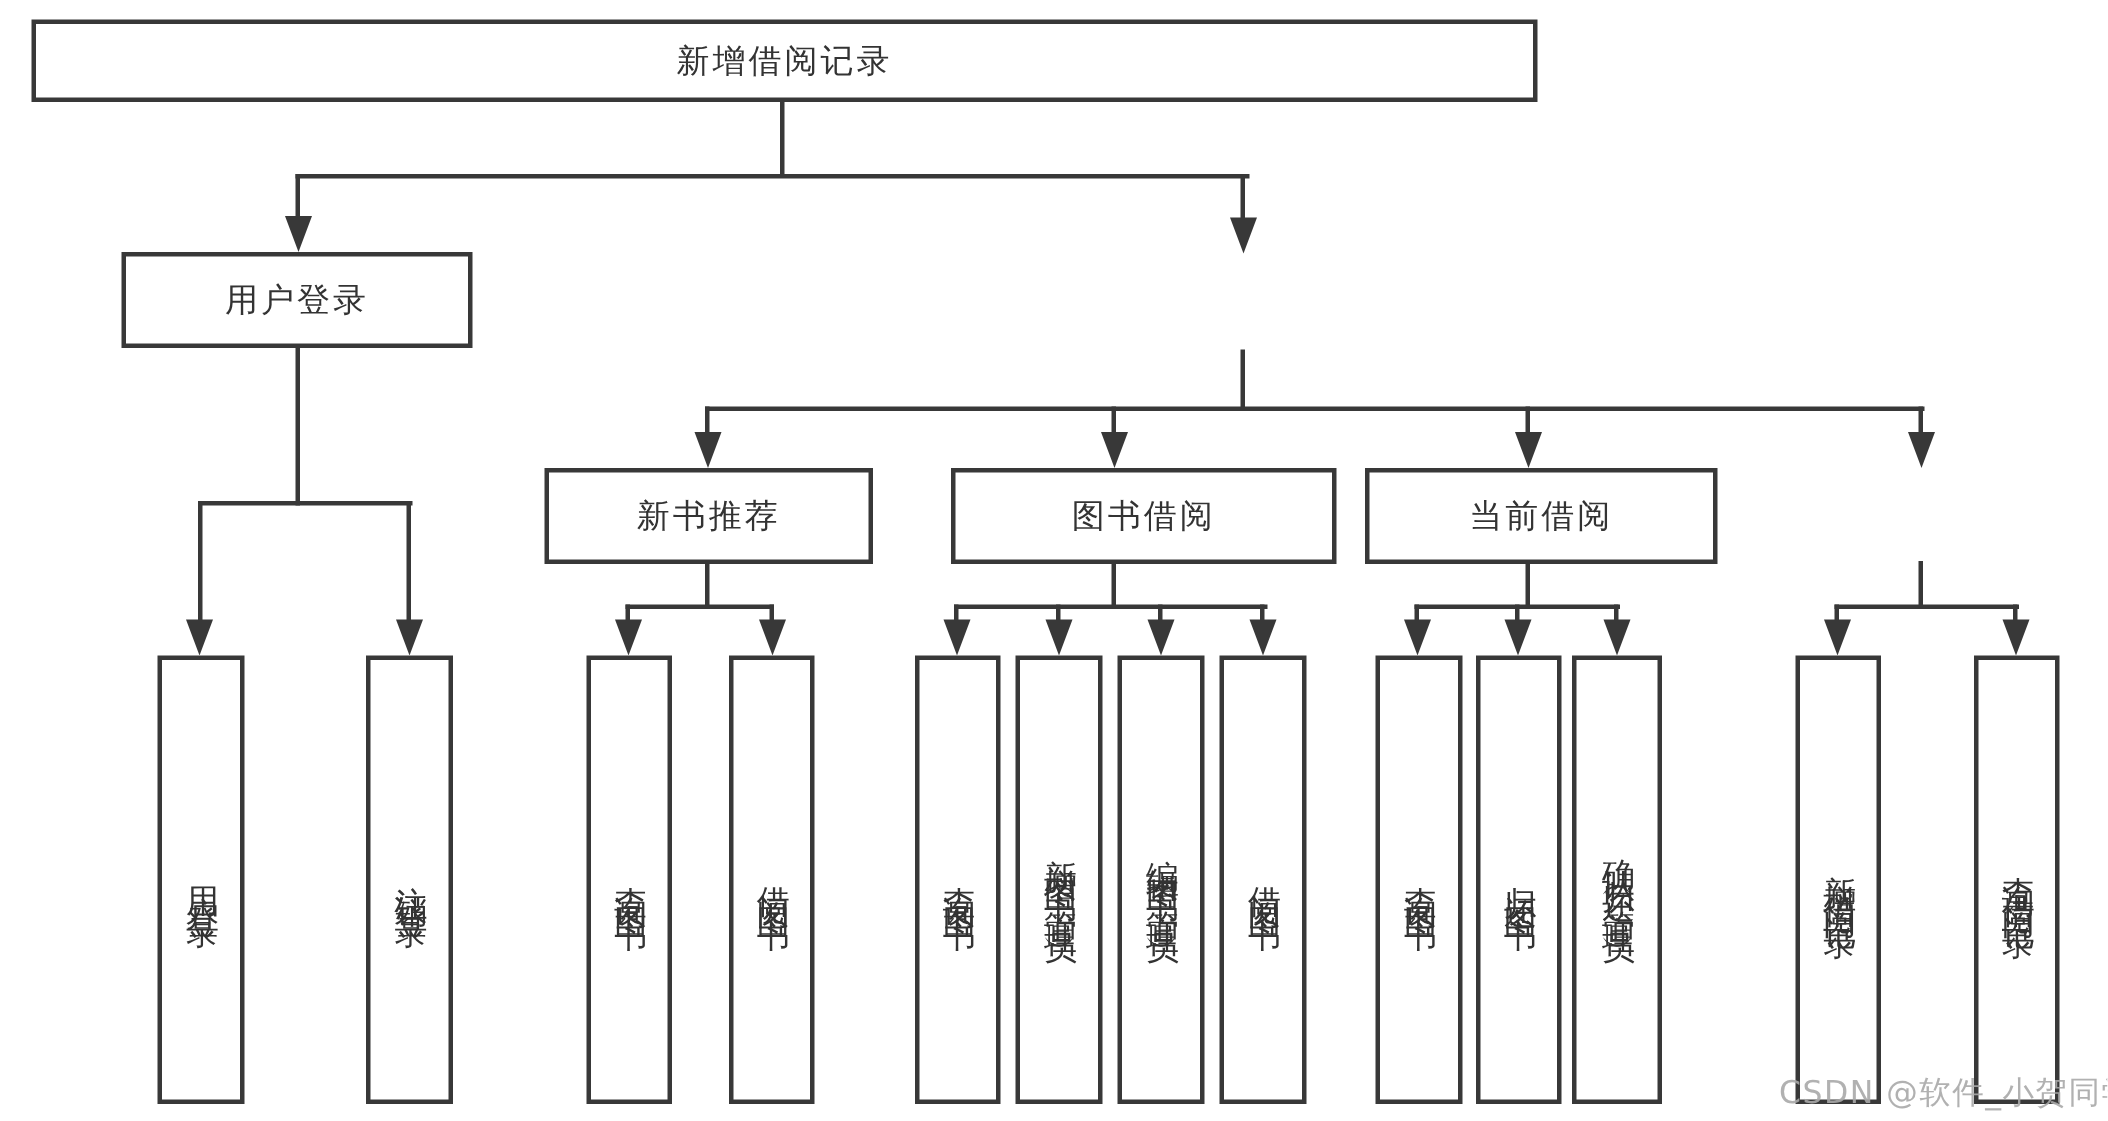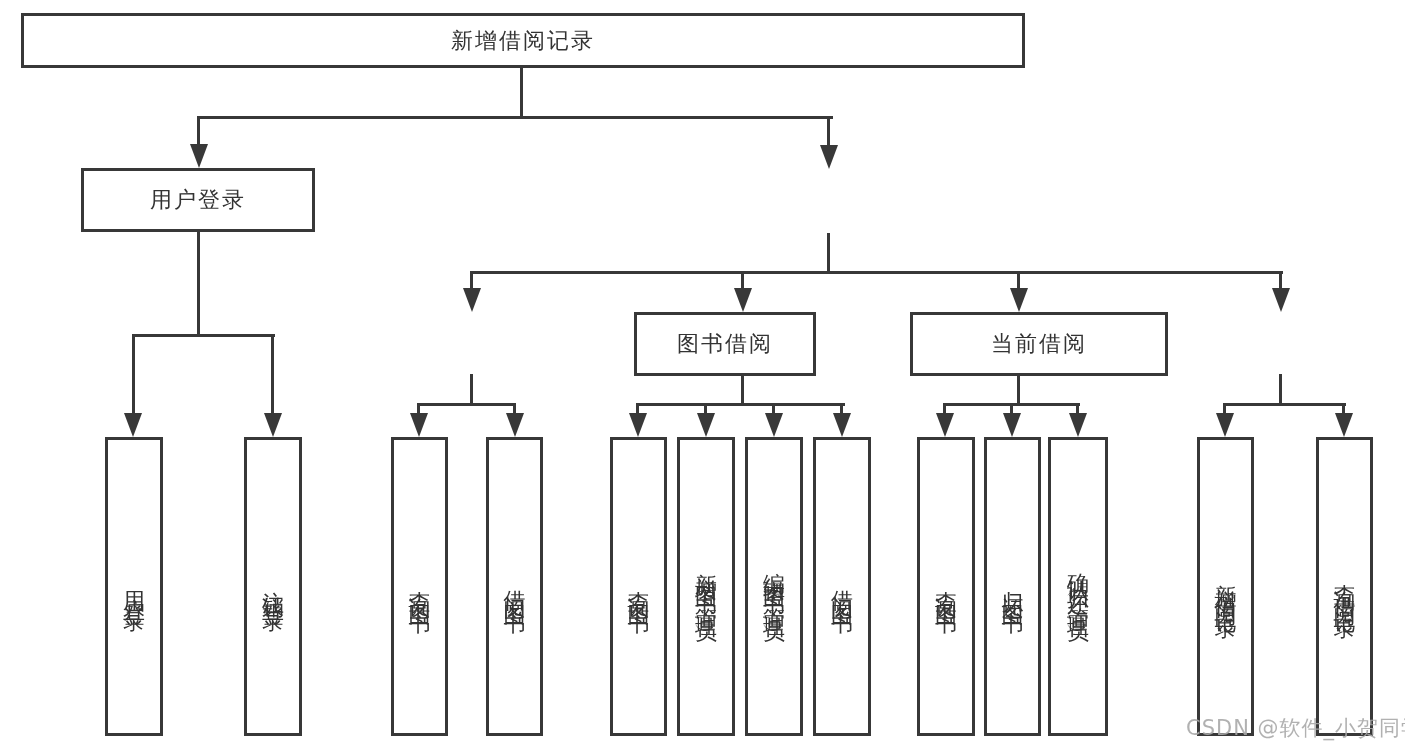"新书推荐" div.box { html: none -> <div>新书推荐</div> }
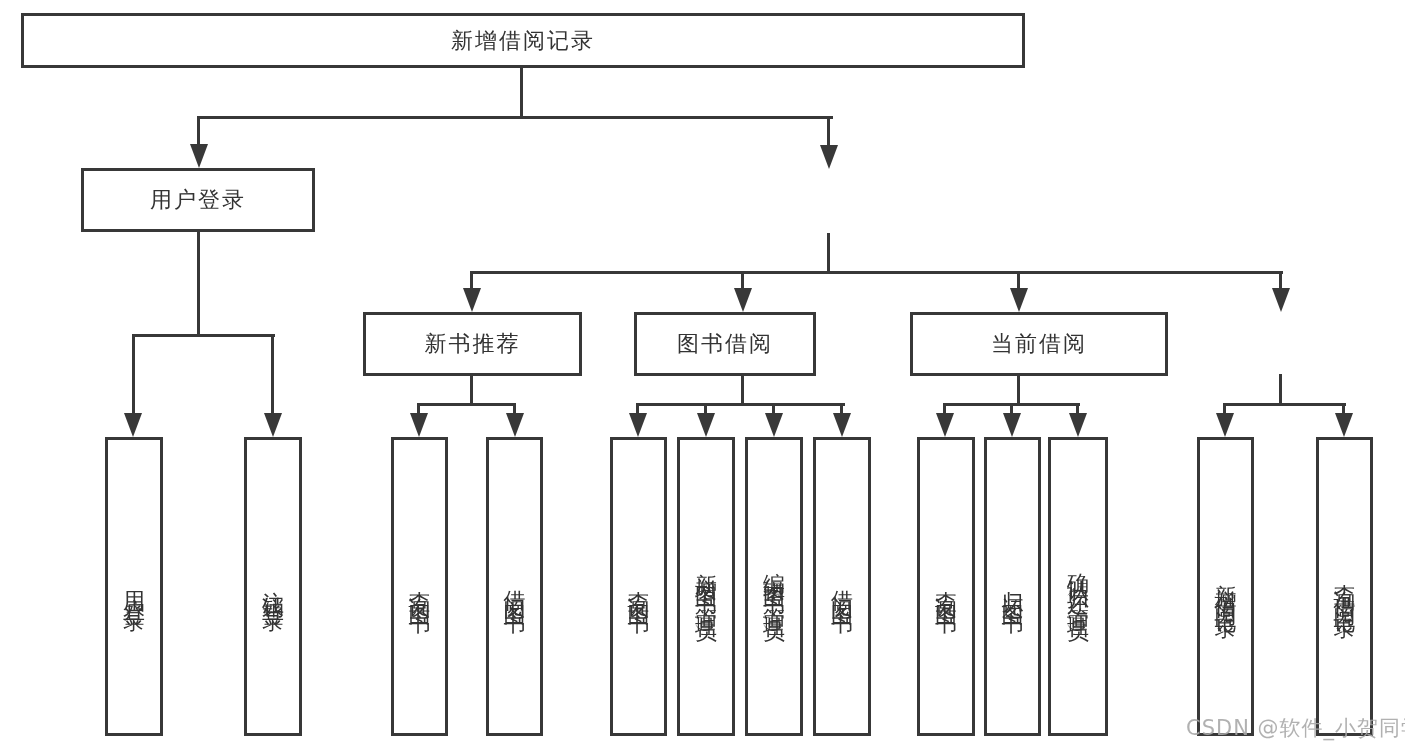"图书借阅" div.box { width: 182px -> 257px }
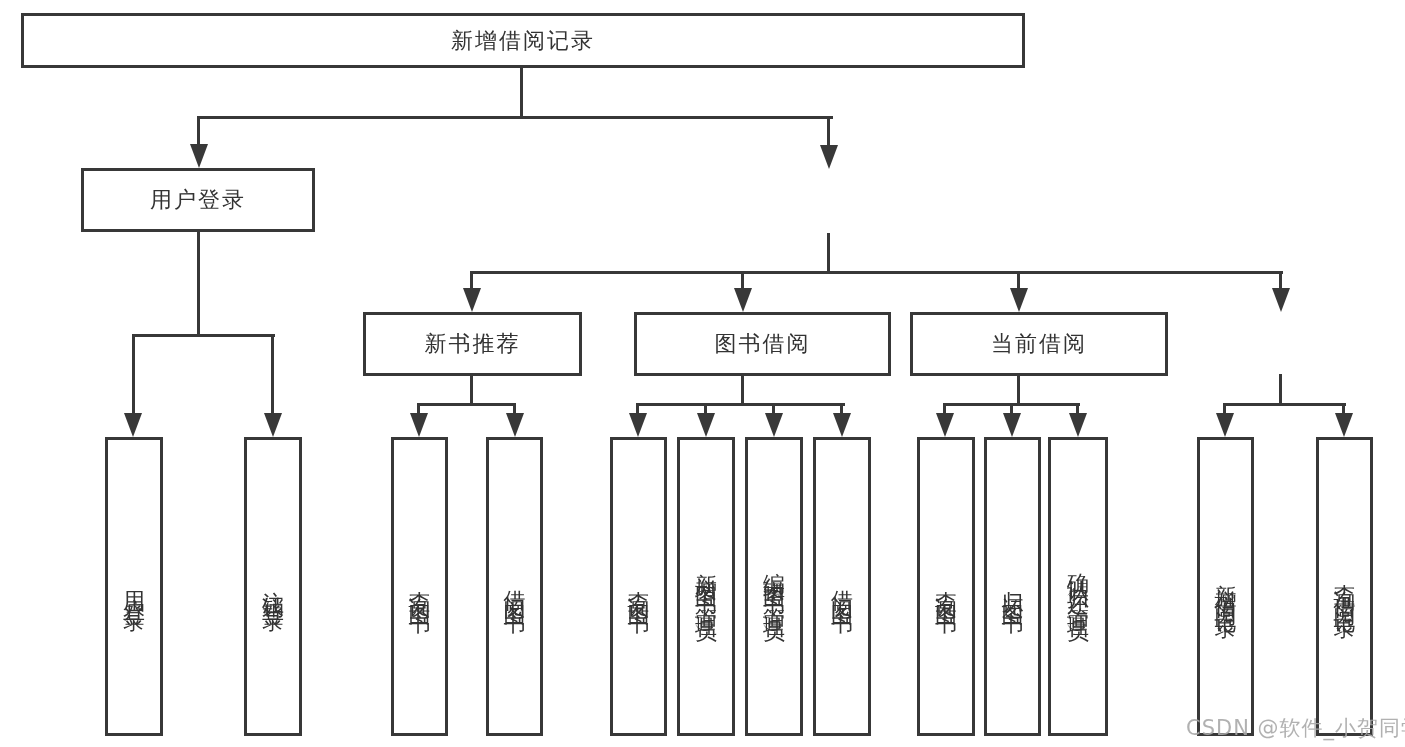"当前借阅" div.box { width: 258px -> 235px }
